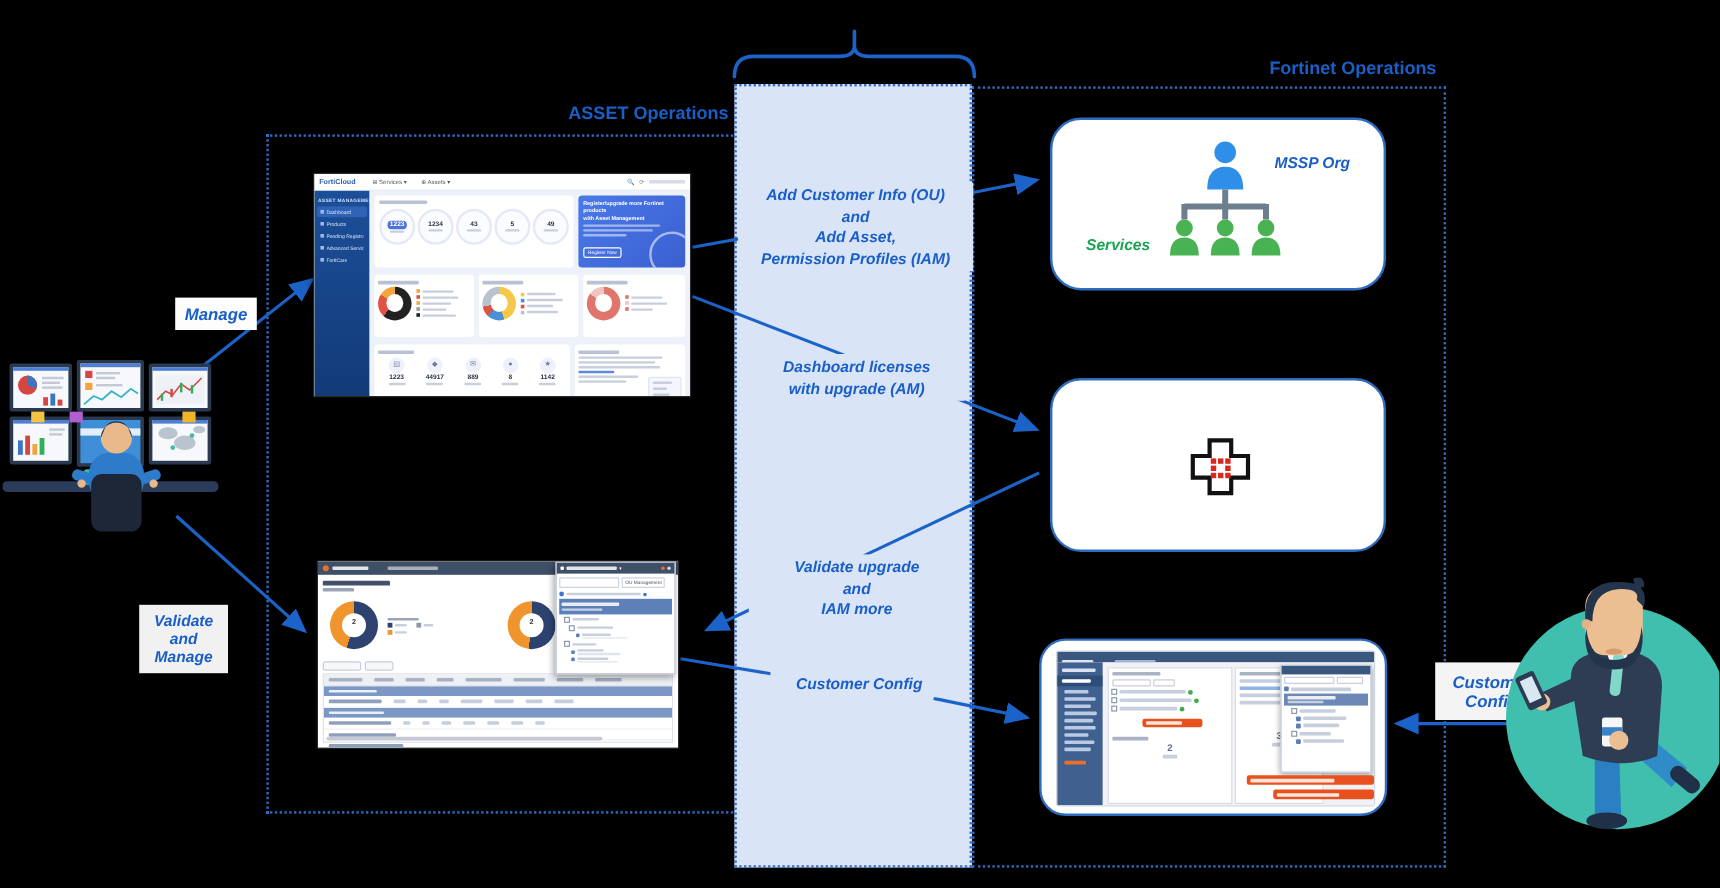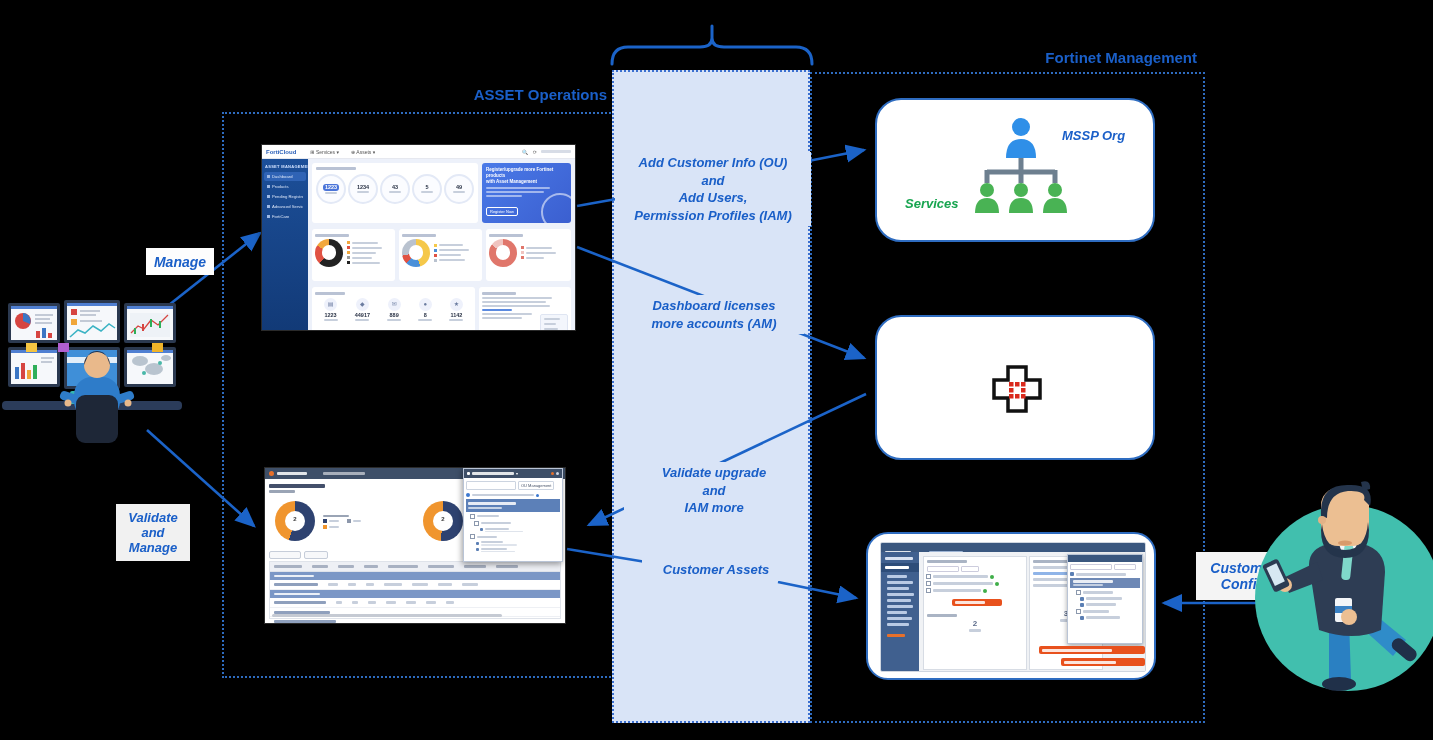"Fortinet Management" div.abs { text: Management -> Operations }
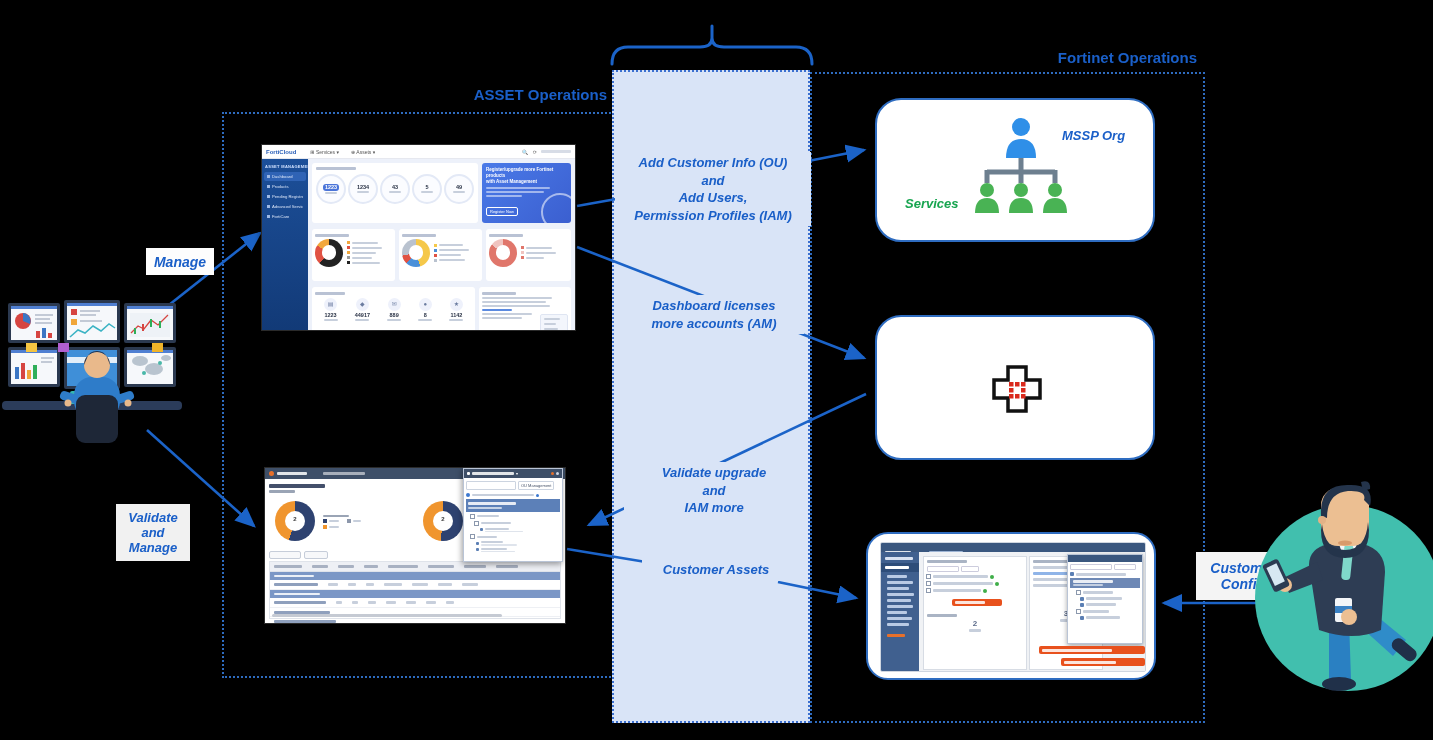"Add Users," span { text: Users -> Asset }
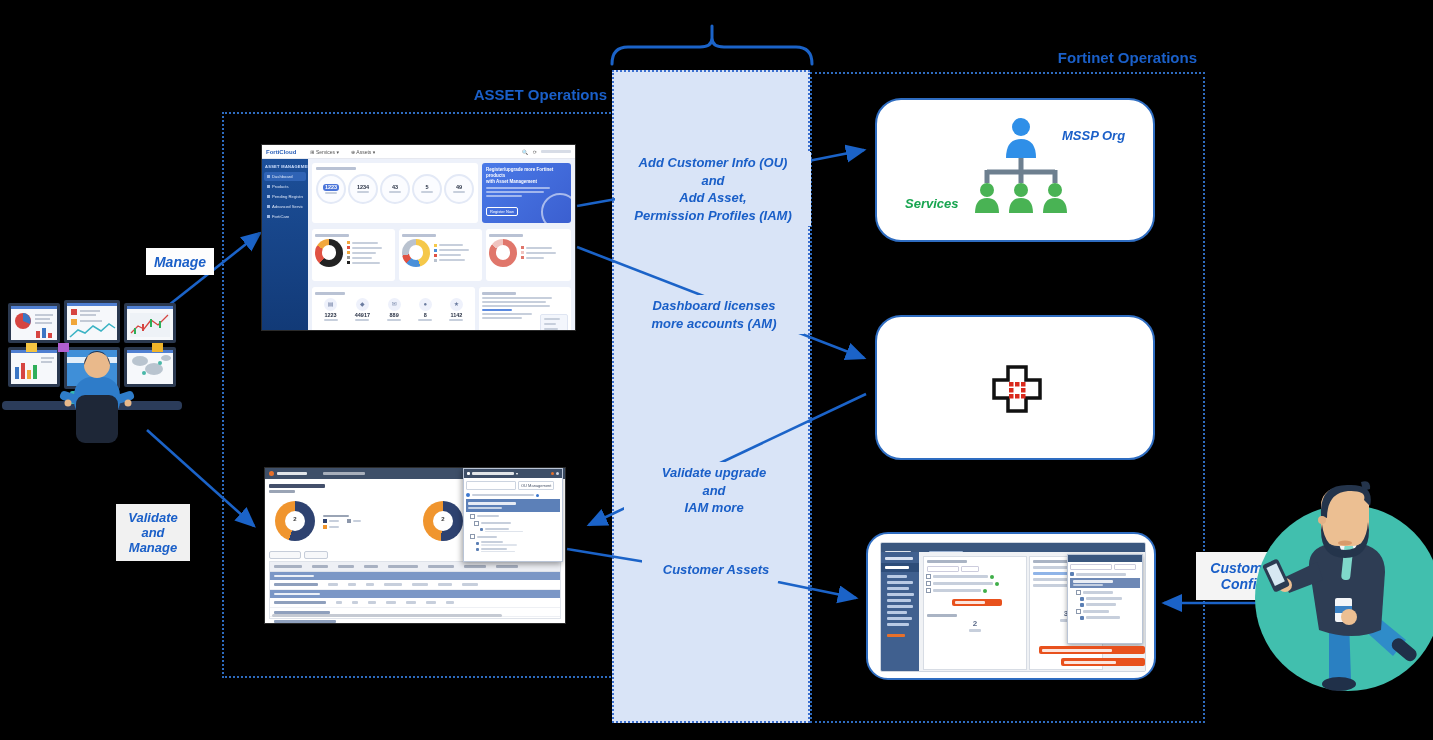"more accounts (AM)" span { text: more accounts -> with upgrade }
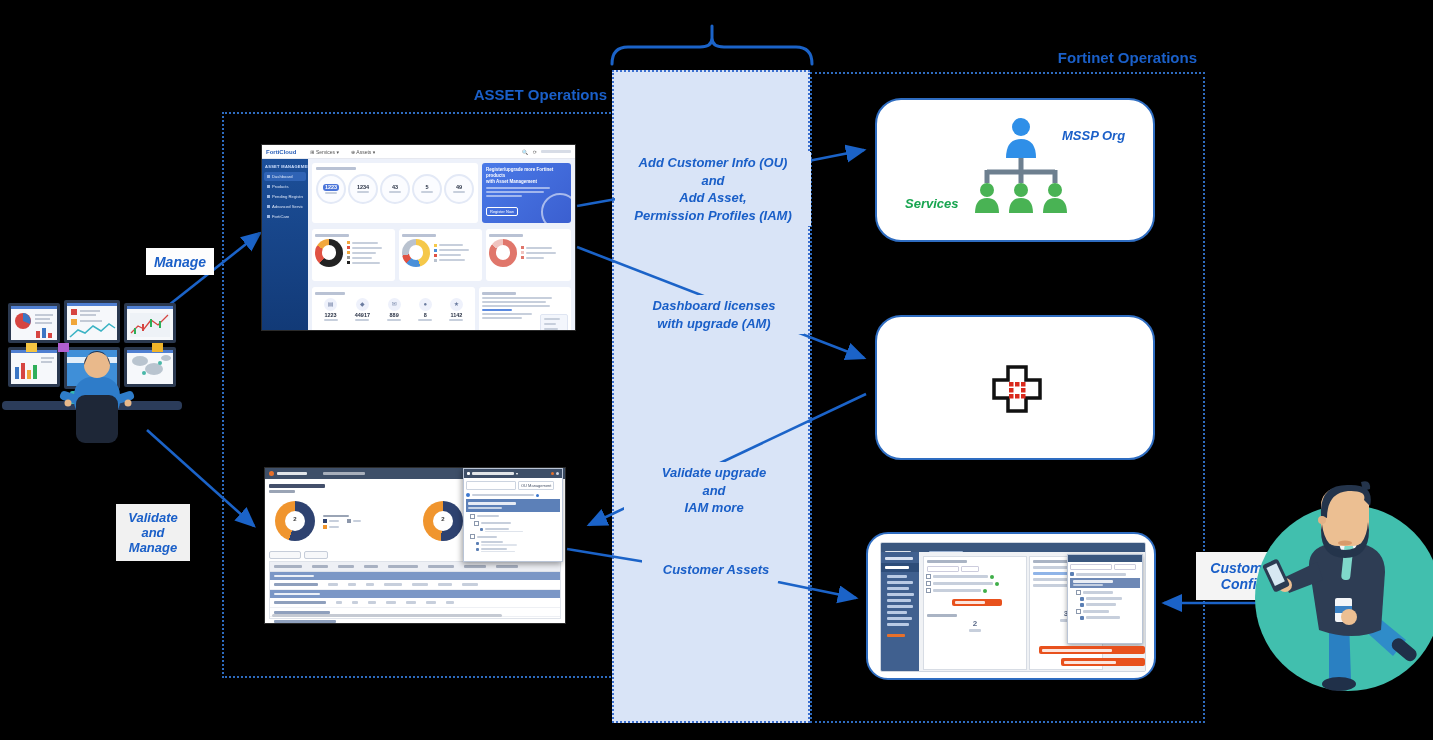"Customer Assets" div.abs { text: Assets -> Config }
